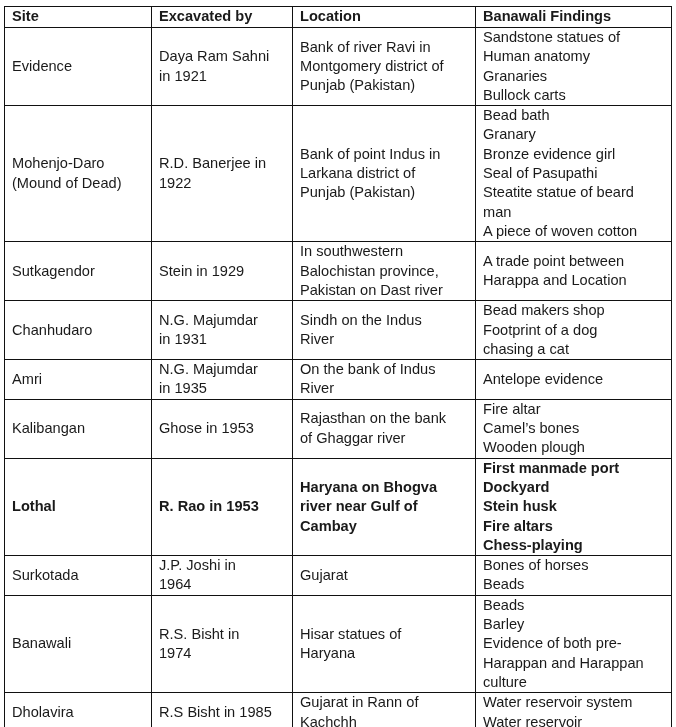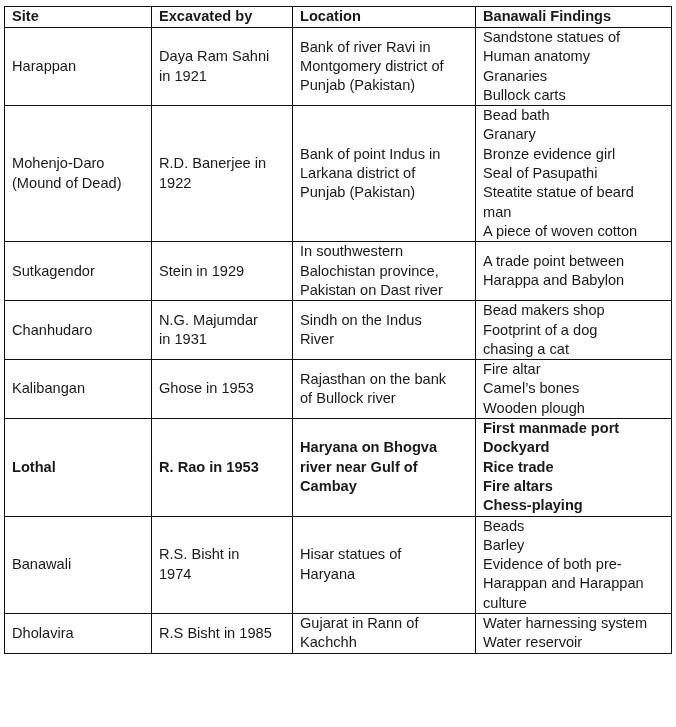"Harappan" span.line { text: Harappan -> Evidence }
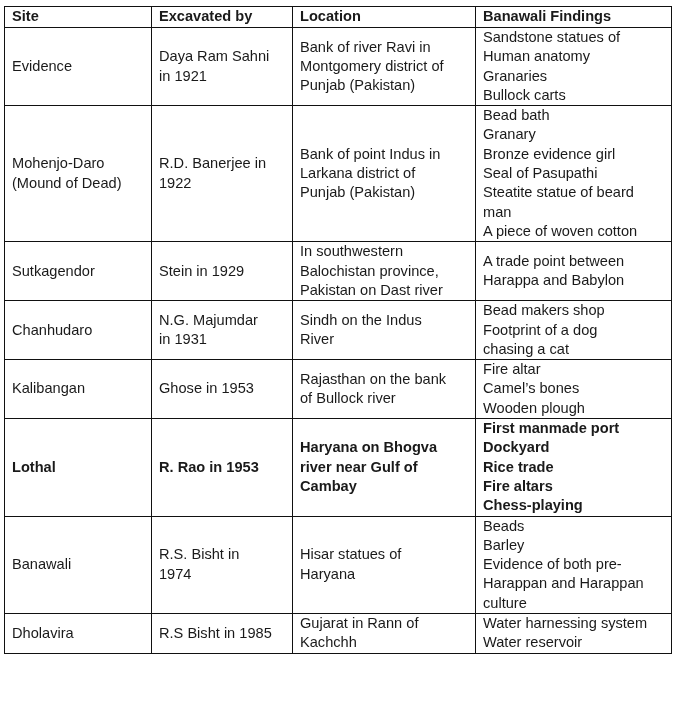"Harappa and Babylon" span.line { text: Babylon -> Location }
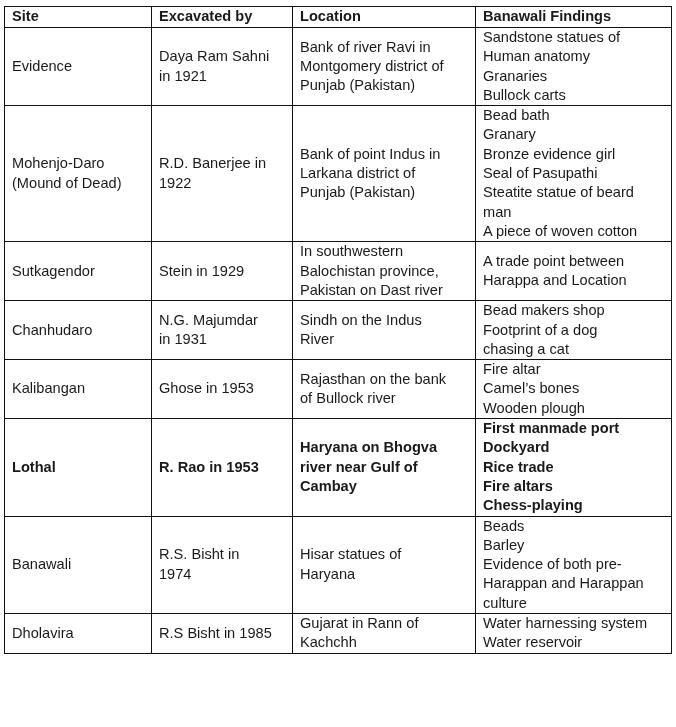"Amri" tr.r-amri { html: none -> <tr> <td> <span>Amri</span> </td> <td> <span>N.G. Majumdar</span> <span>in 1935</span> </td> <td> <span>On the bank of Indus</span> <span>River</span> </td> <td> <span>Antelope evidence</span> </td> </tr> }
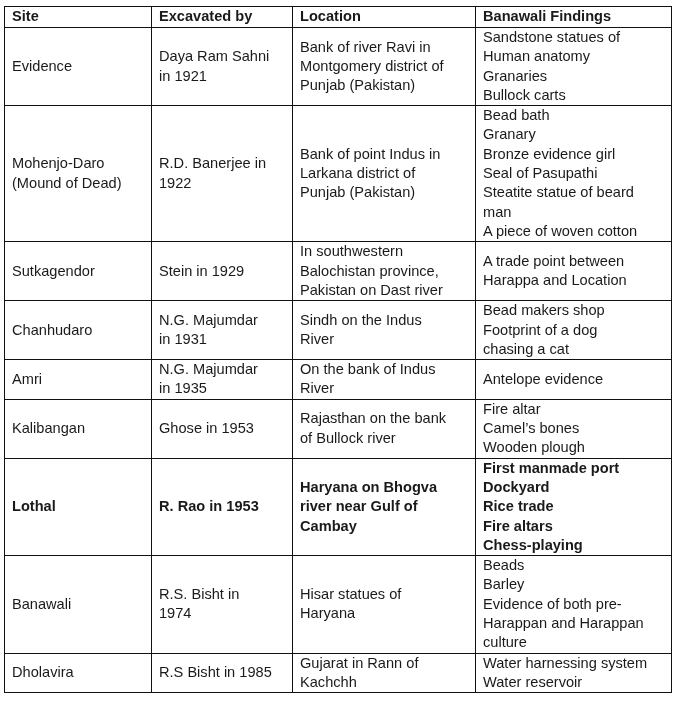"of Bullock river" span.line { text: Bullock -> Ghaggar }
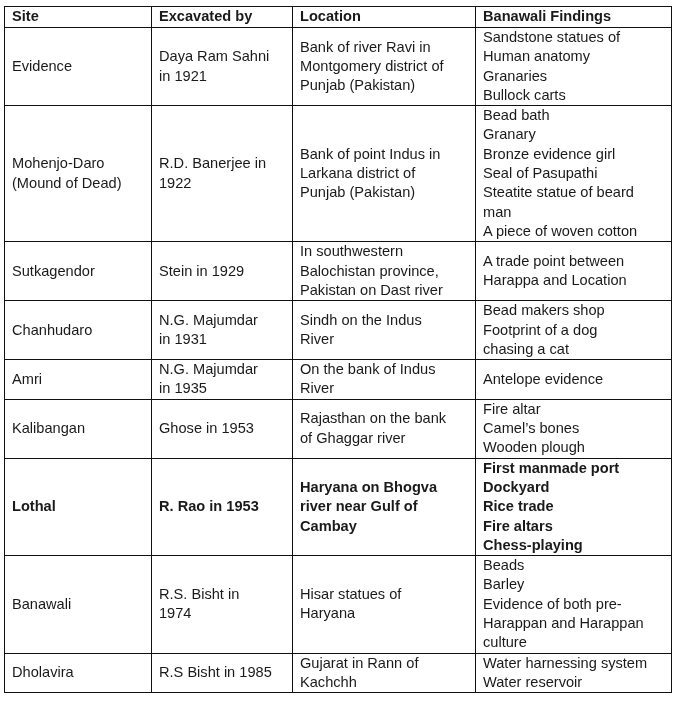"Rice trade" span.line { text: Rice trade -> Stein husk }
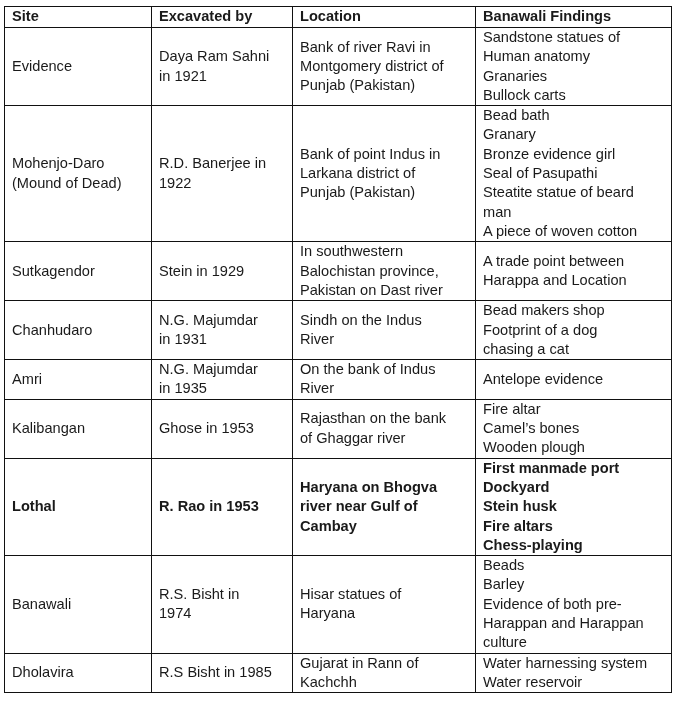"Surkotada" tr.r-surko { html: none -> <tr> <td> <span>Surkotada</span> </td> <td> <span>J.P. Joshi in</span> <span>1964</span> </td> <td> <span>Gujarat</span> </td> <td> <span>Bones of horses</span> <span>Beads</span> </td> </tr> }
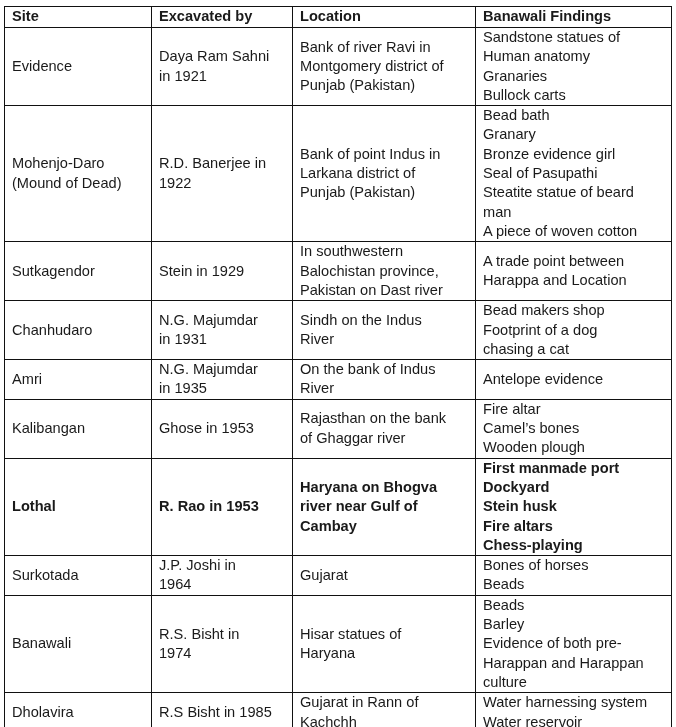"Water harnessing system" span.line { text: harnessing -> reservoir }
